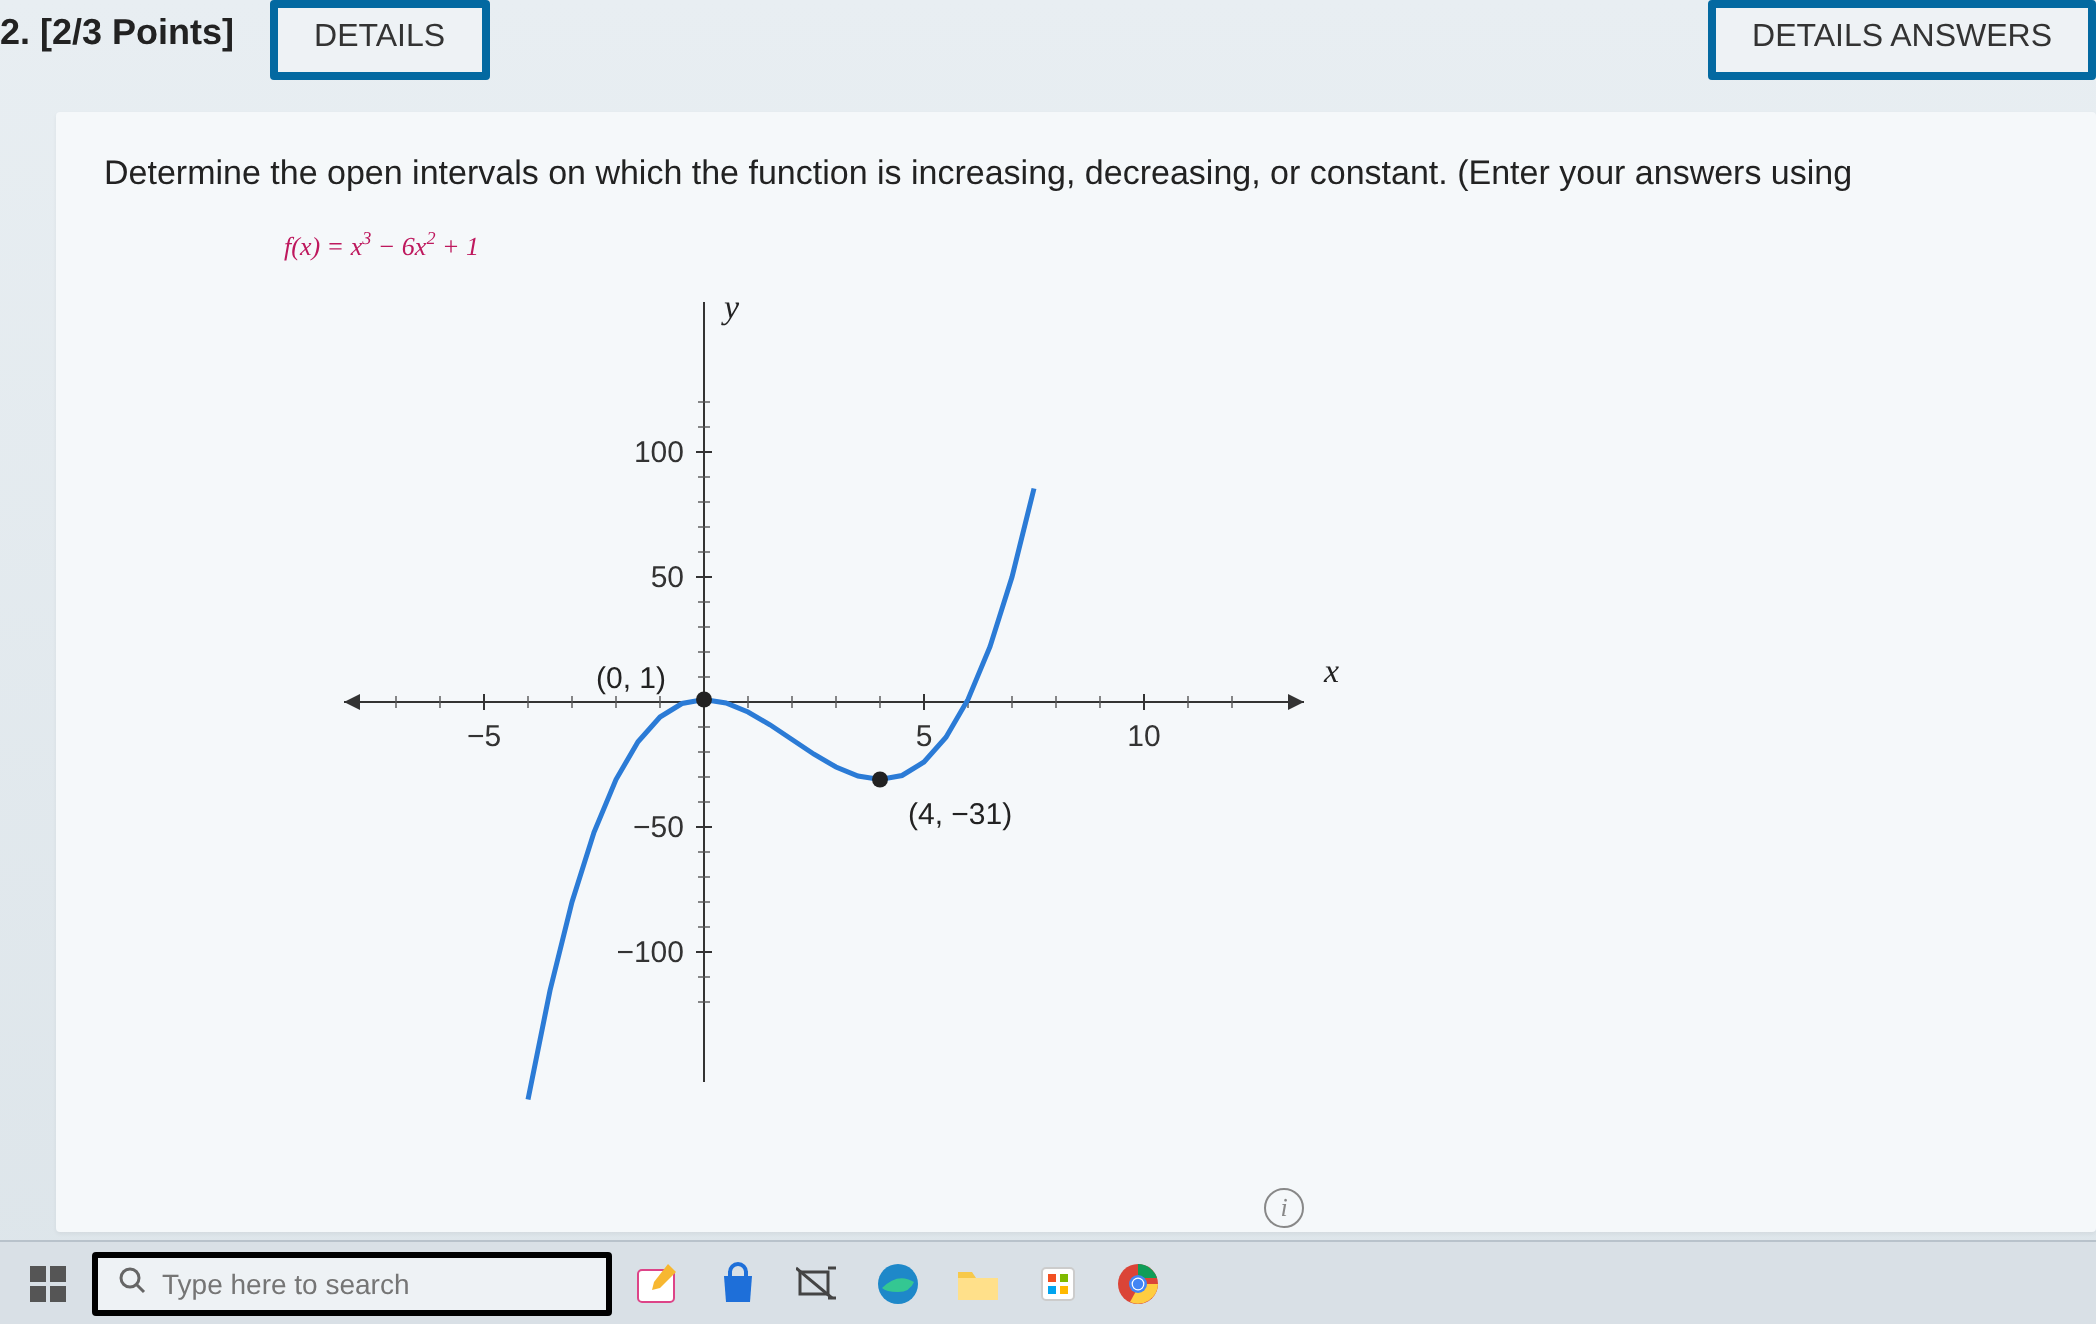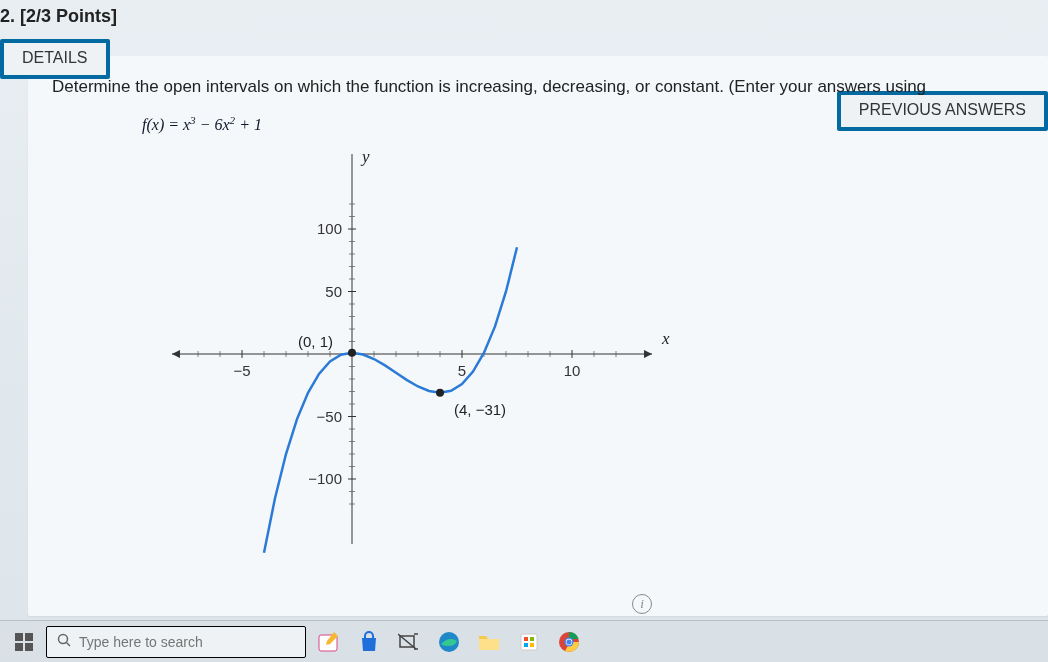"2. [2/3 Points]" .header-row { flex-direction: column -> none }
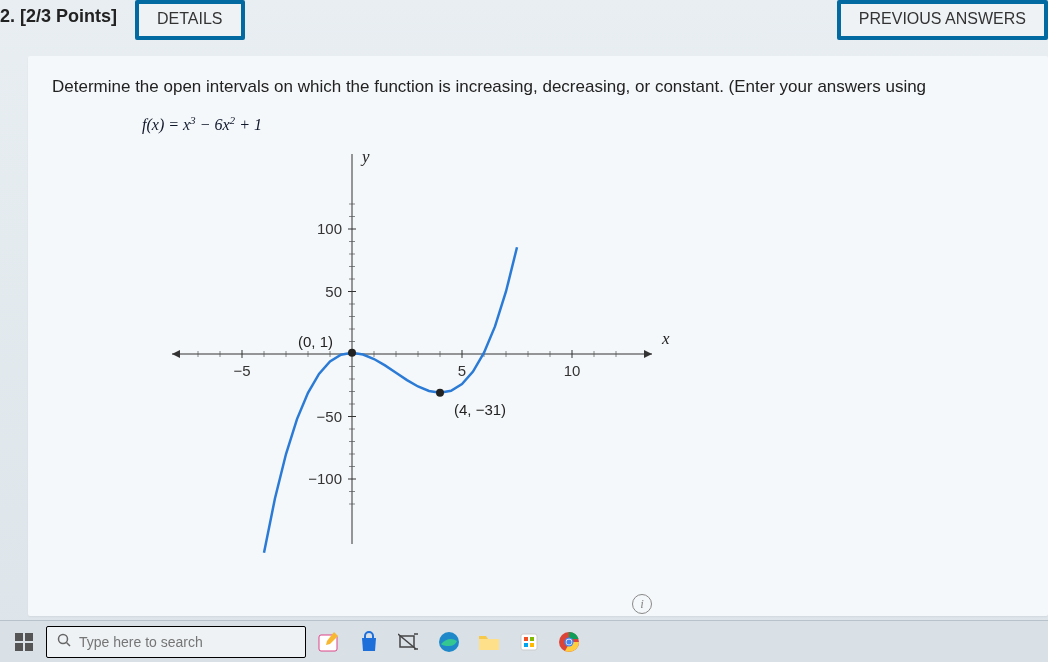"PREVIOUS ANSWERS" button.btn-outline { text: PREVIOUS -> DETAILS }
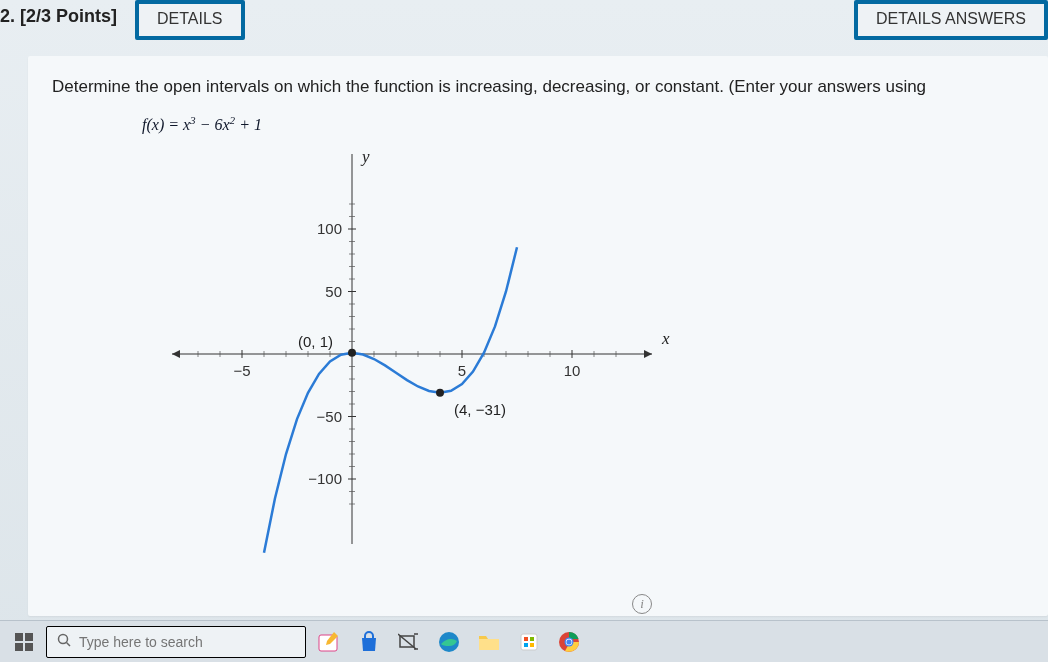"f(x) = x3 − 6x2" .func { color: #0f172a -> #be185d; font-size: 16px -> 13px }
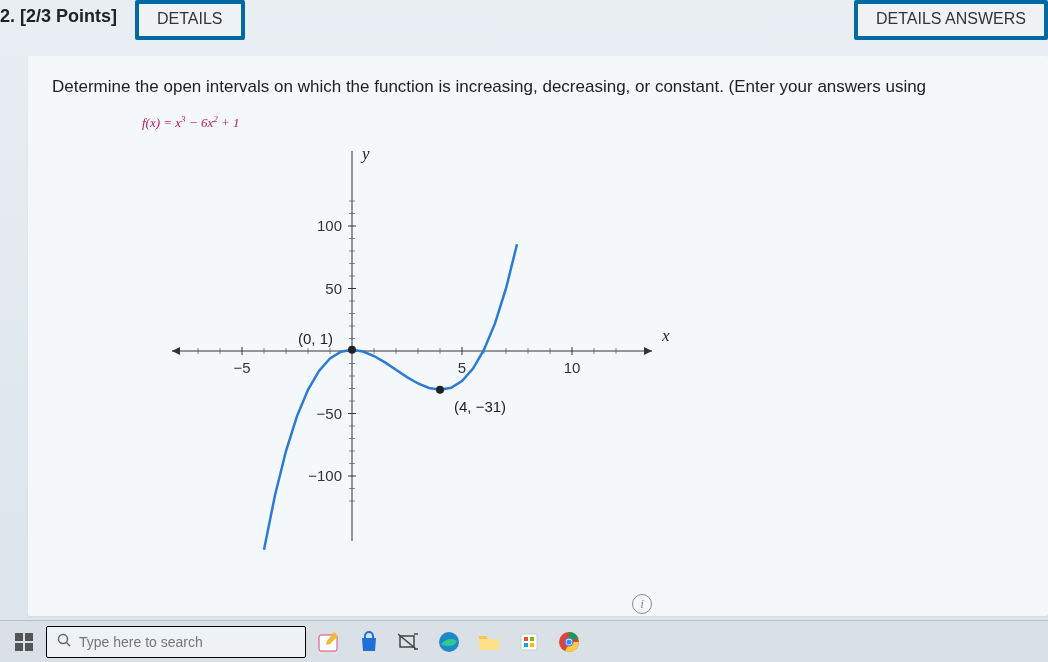"Type here to search" .search-box { border: 1px solid #000000 -> 3px solid #000000 }
